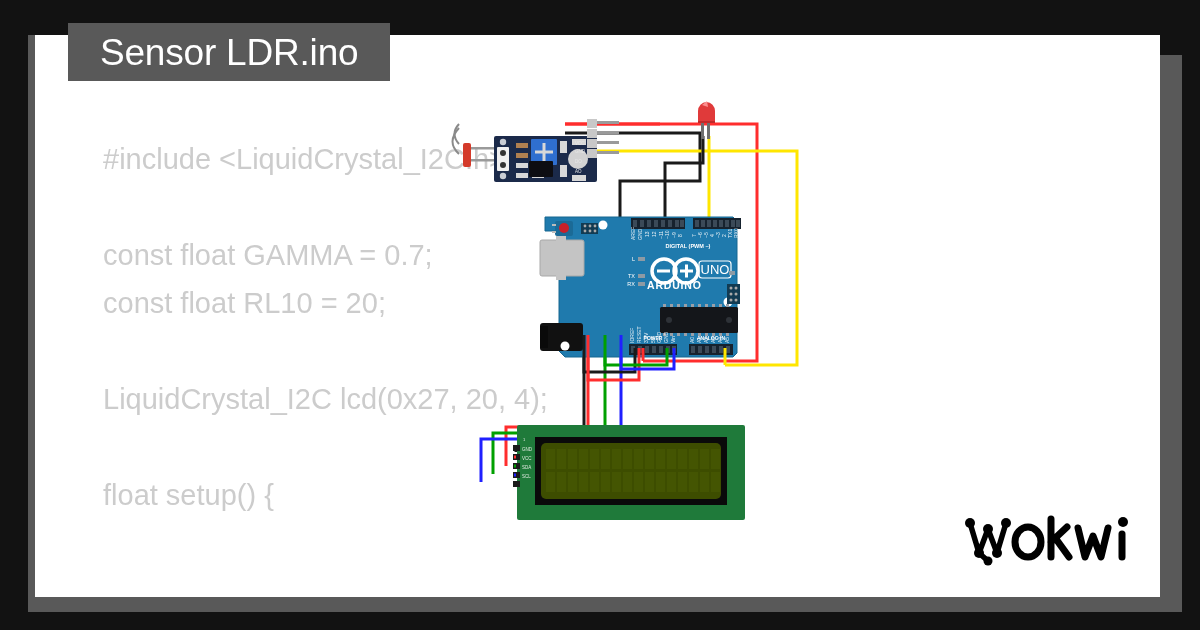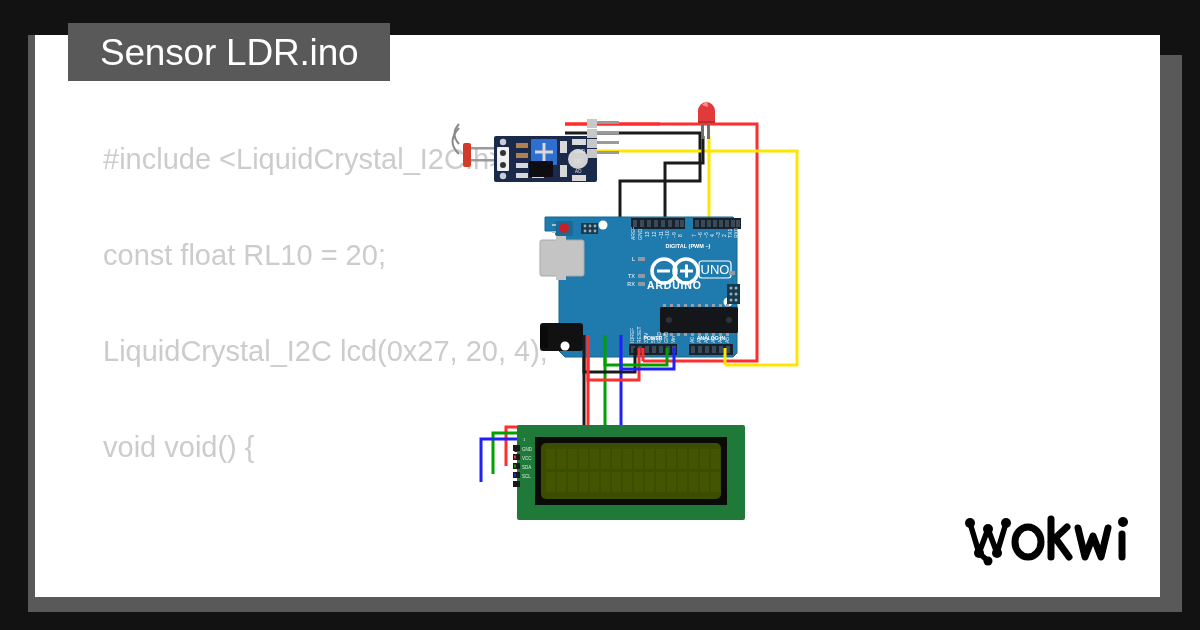"const float GAMMA = 0.7;" div { html: none -> <div>const float GAMMA = 0.7;</div> }
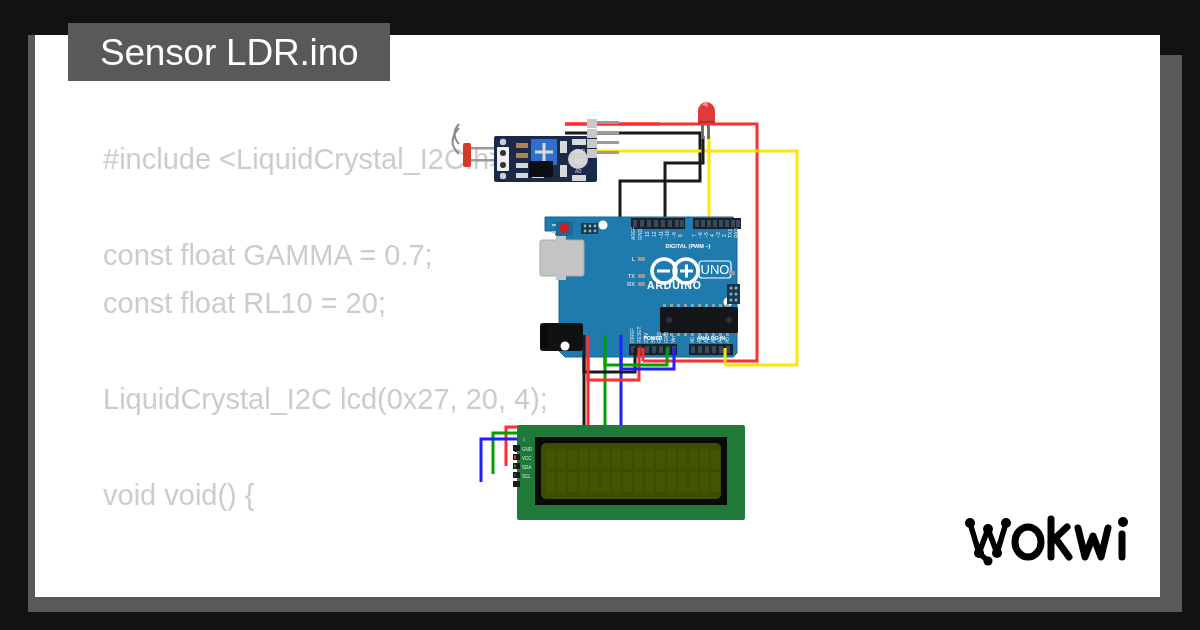"void void() {" div { text: void void -> float setup }
